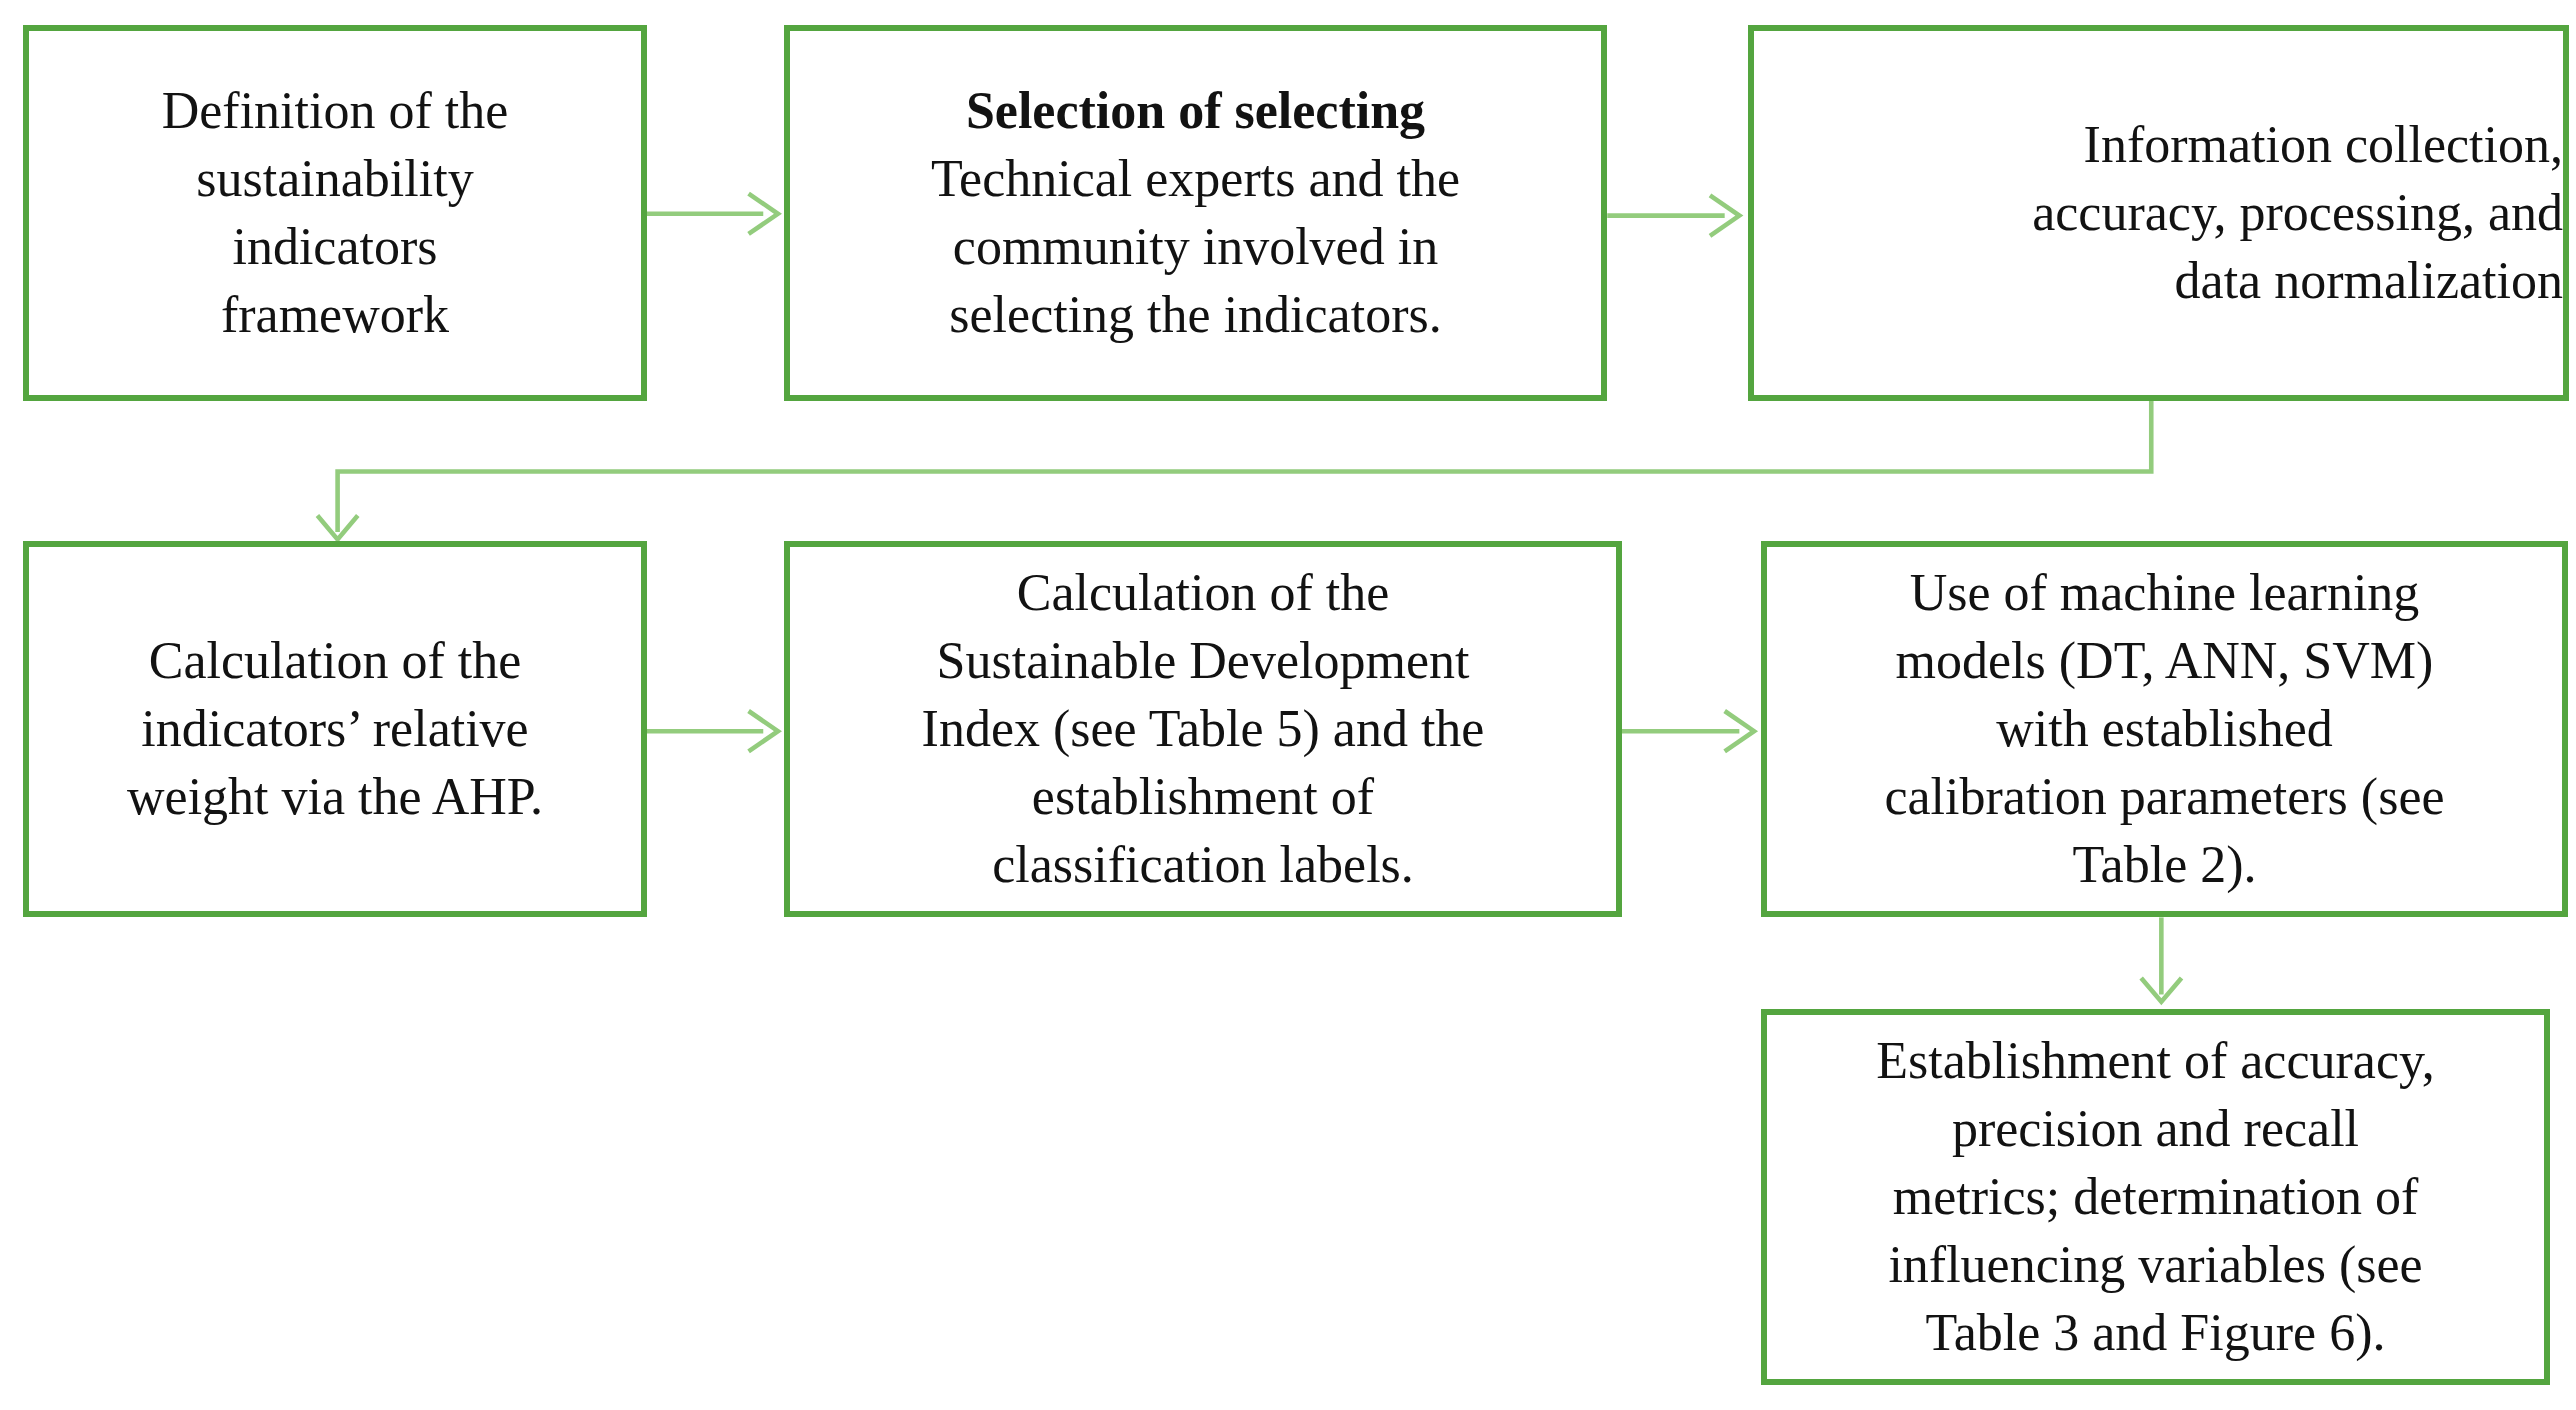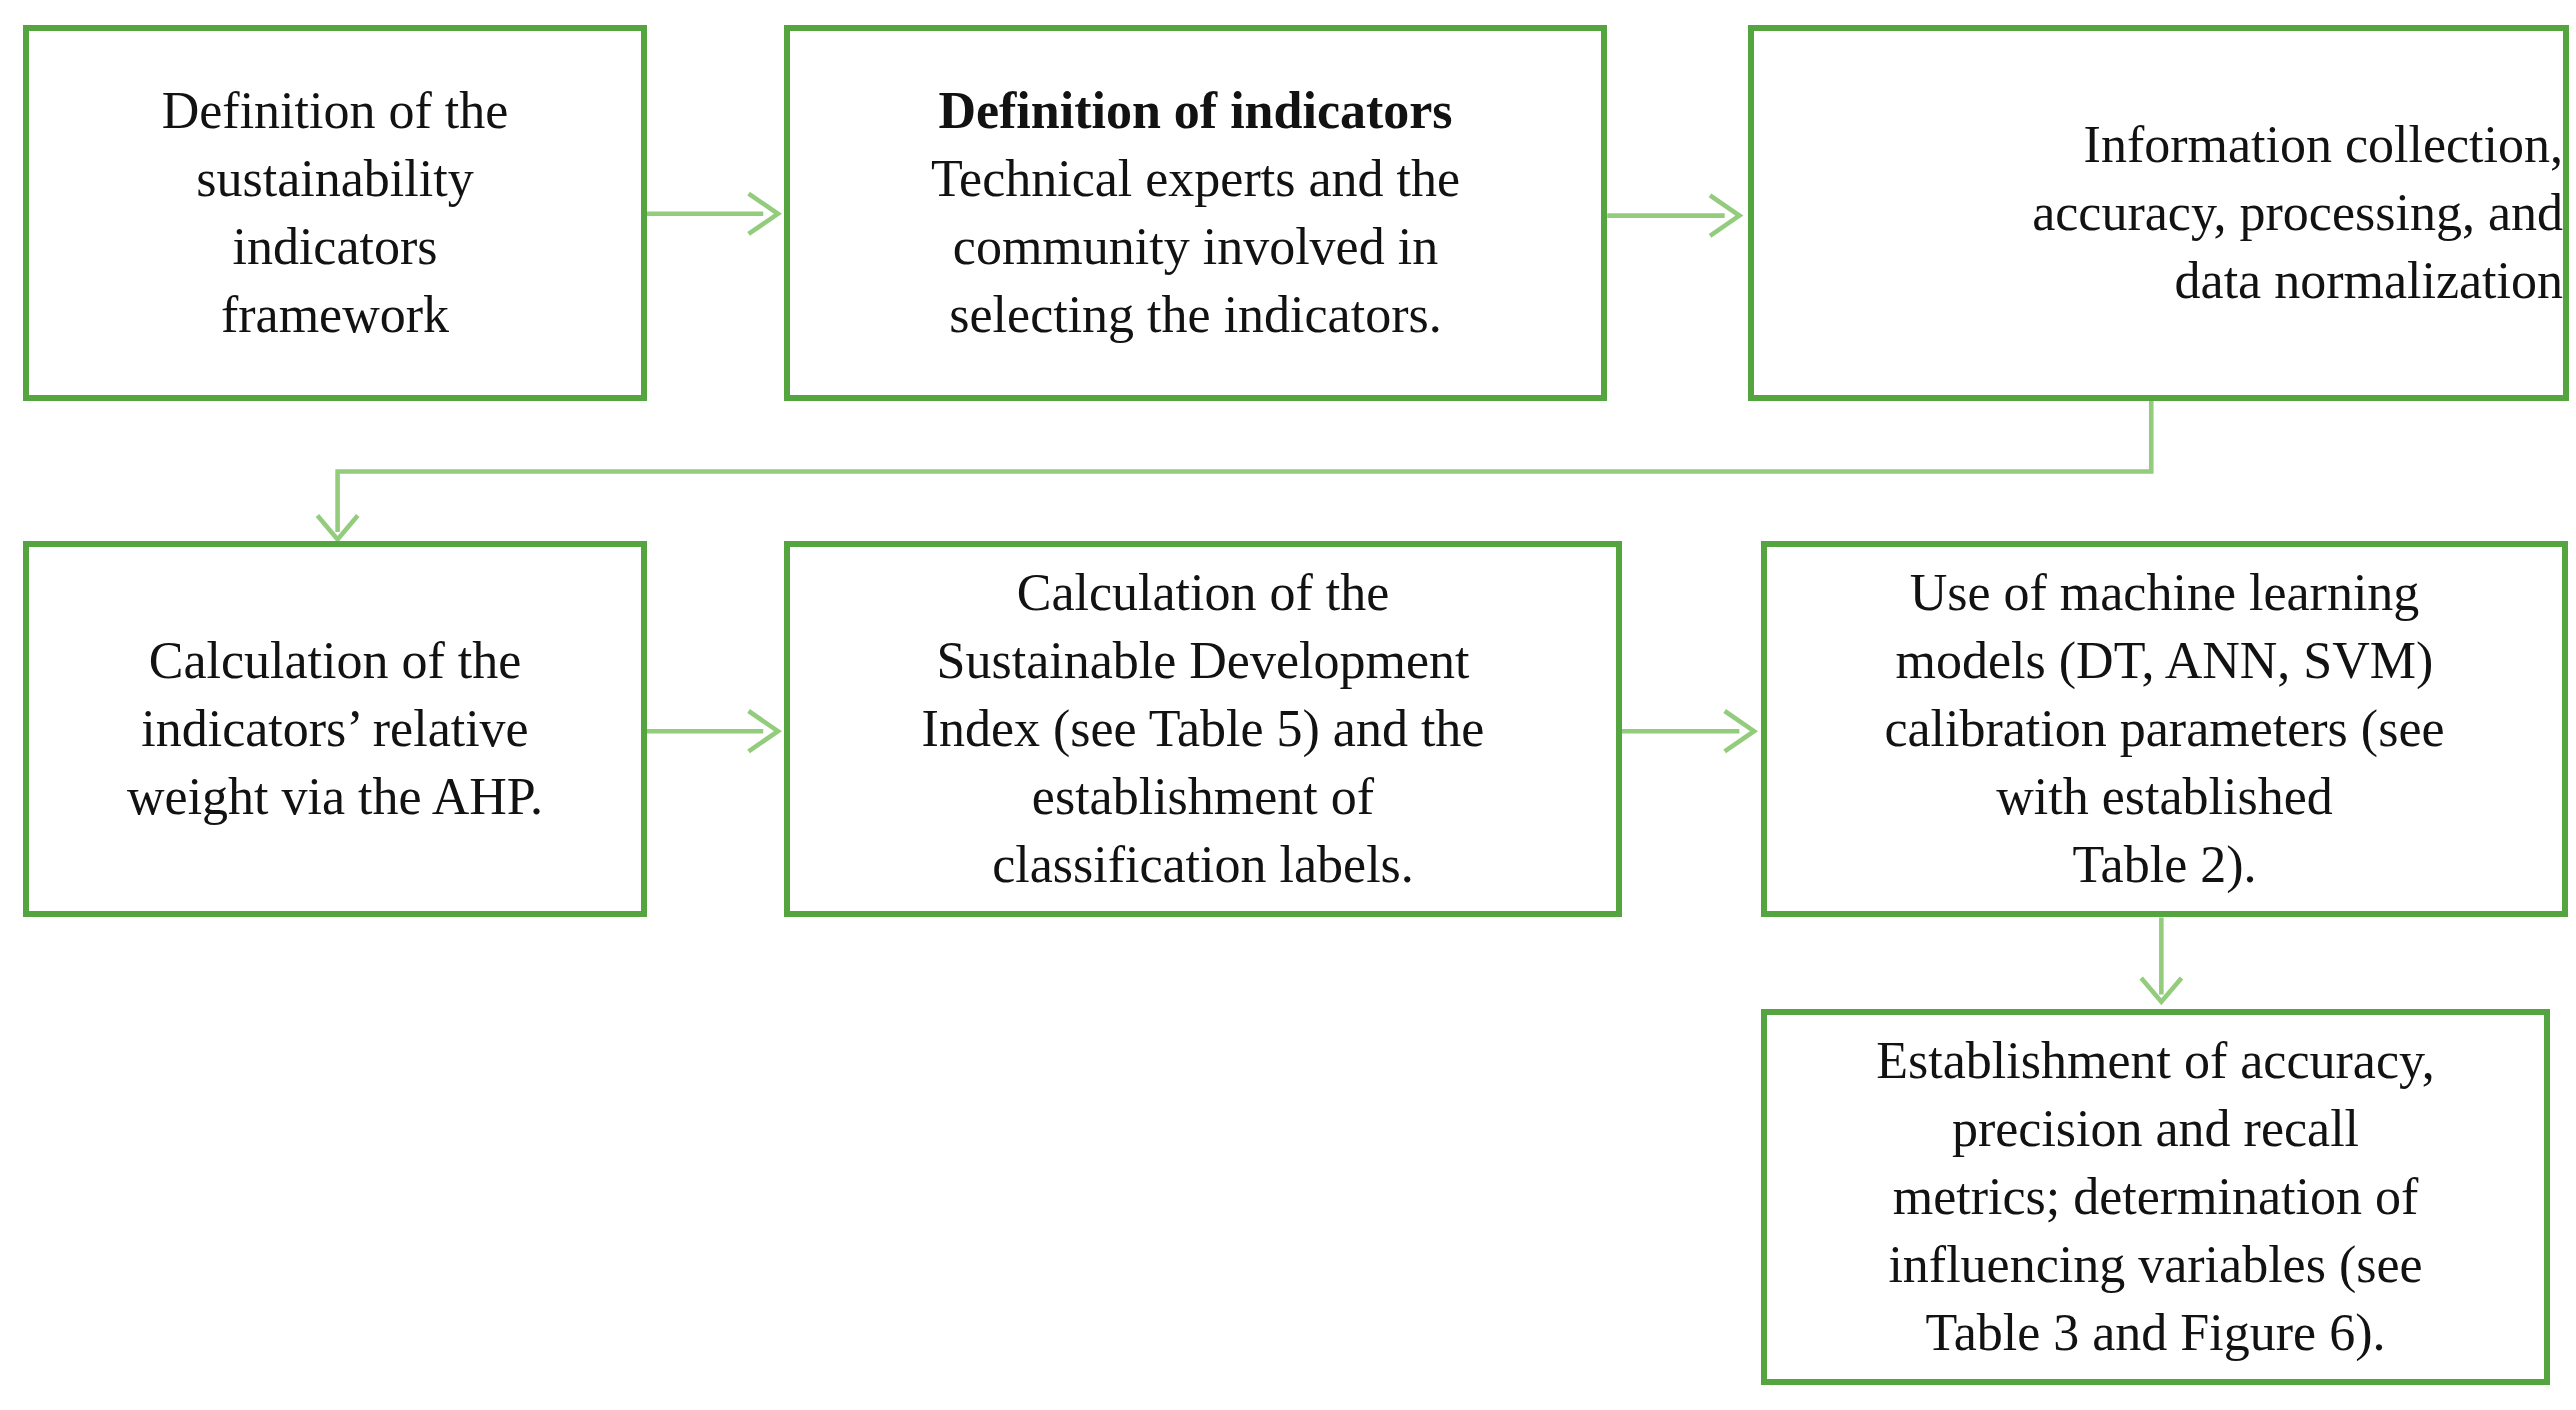"Definition of indicators" div.box-line { text: Definition of indicators -> Selection of selecting }
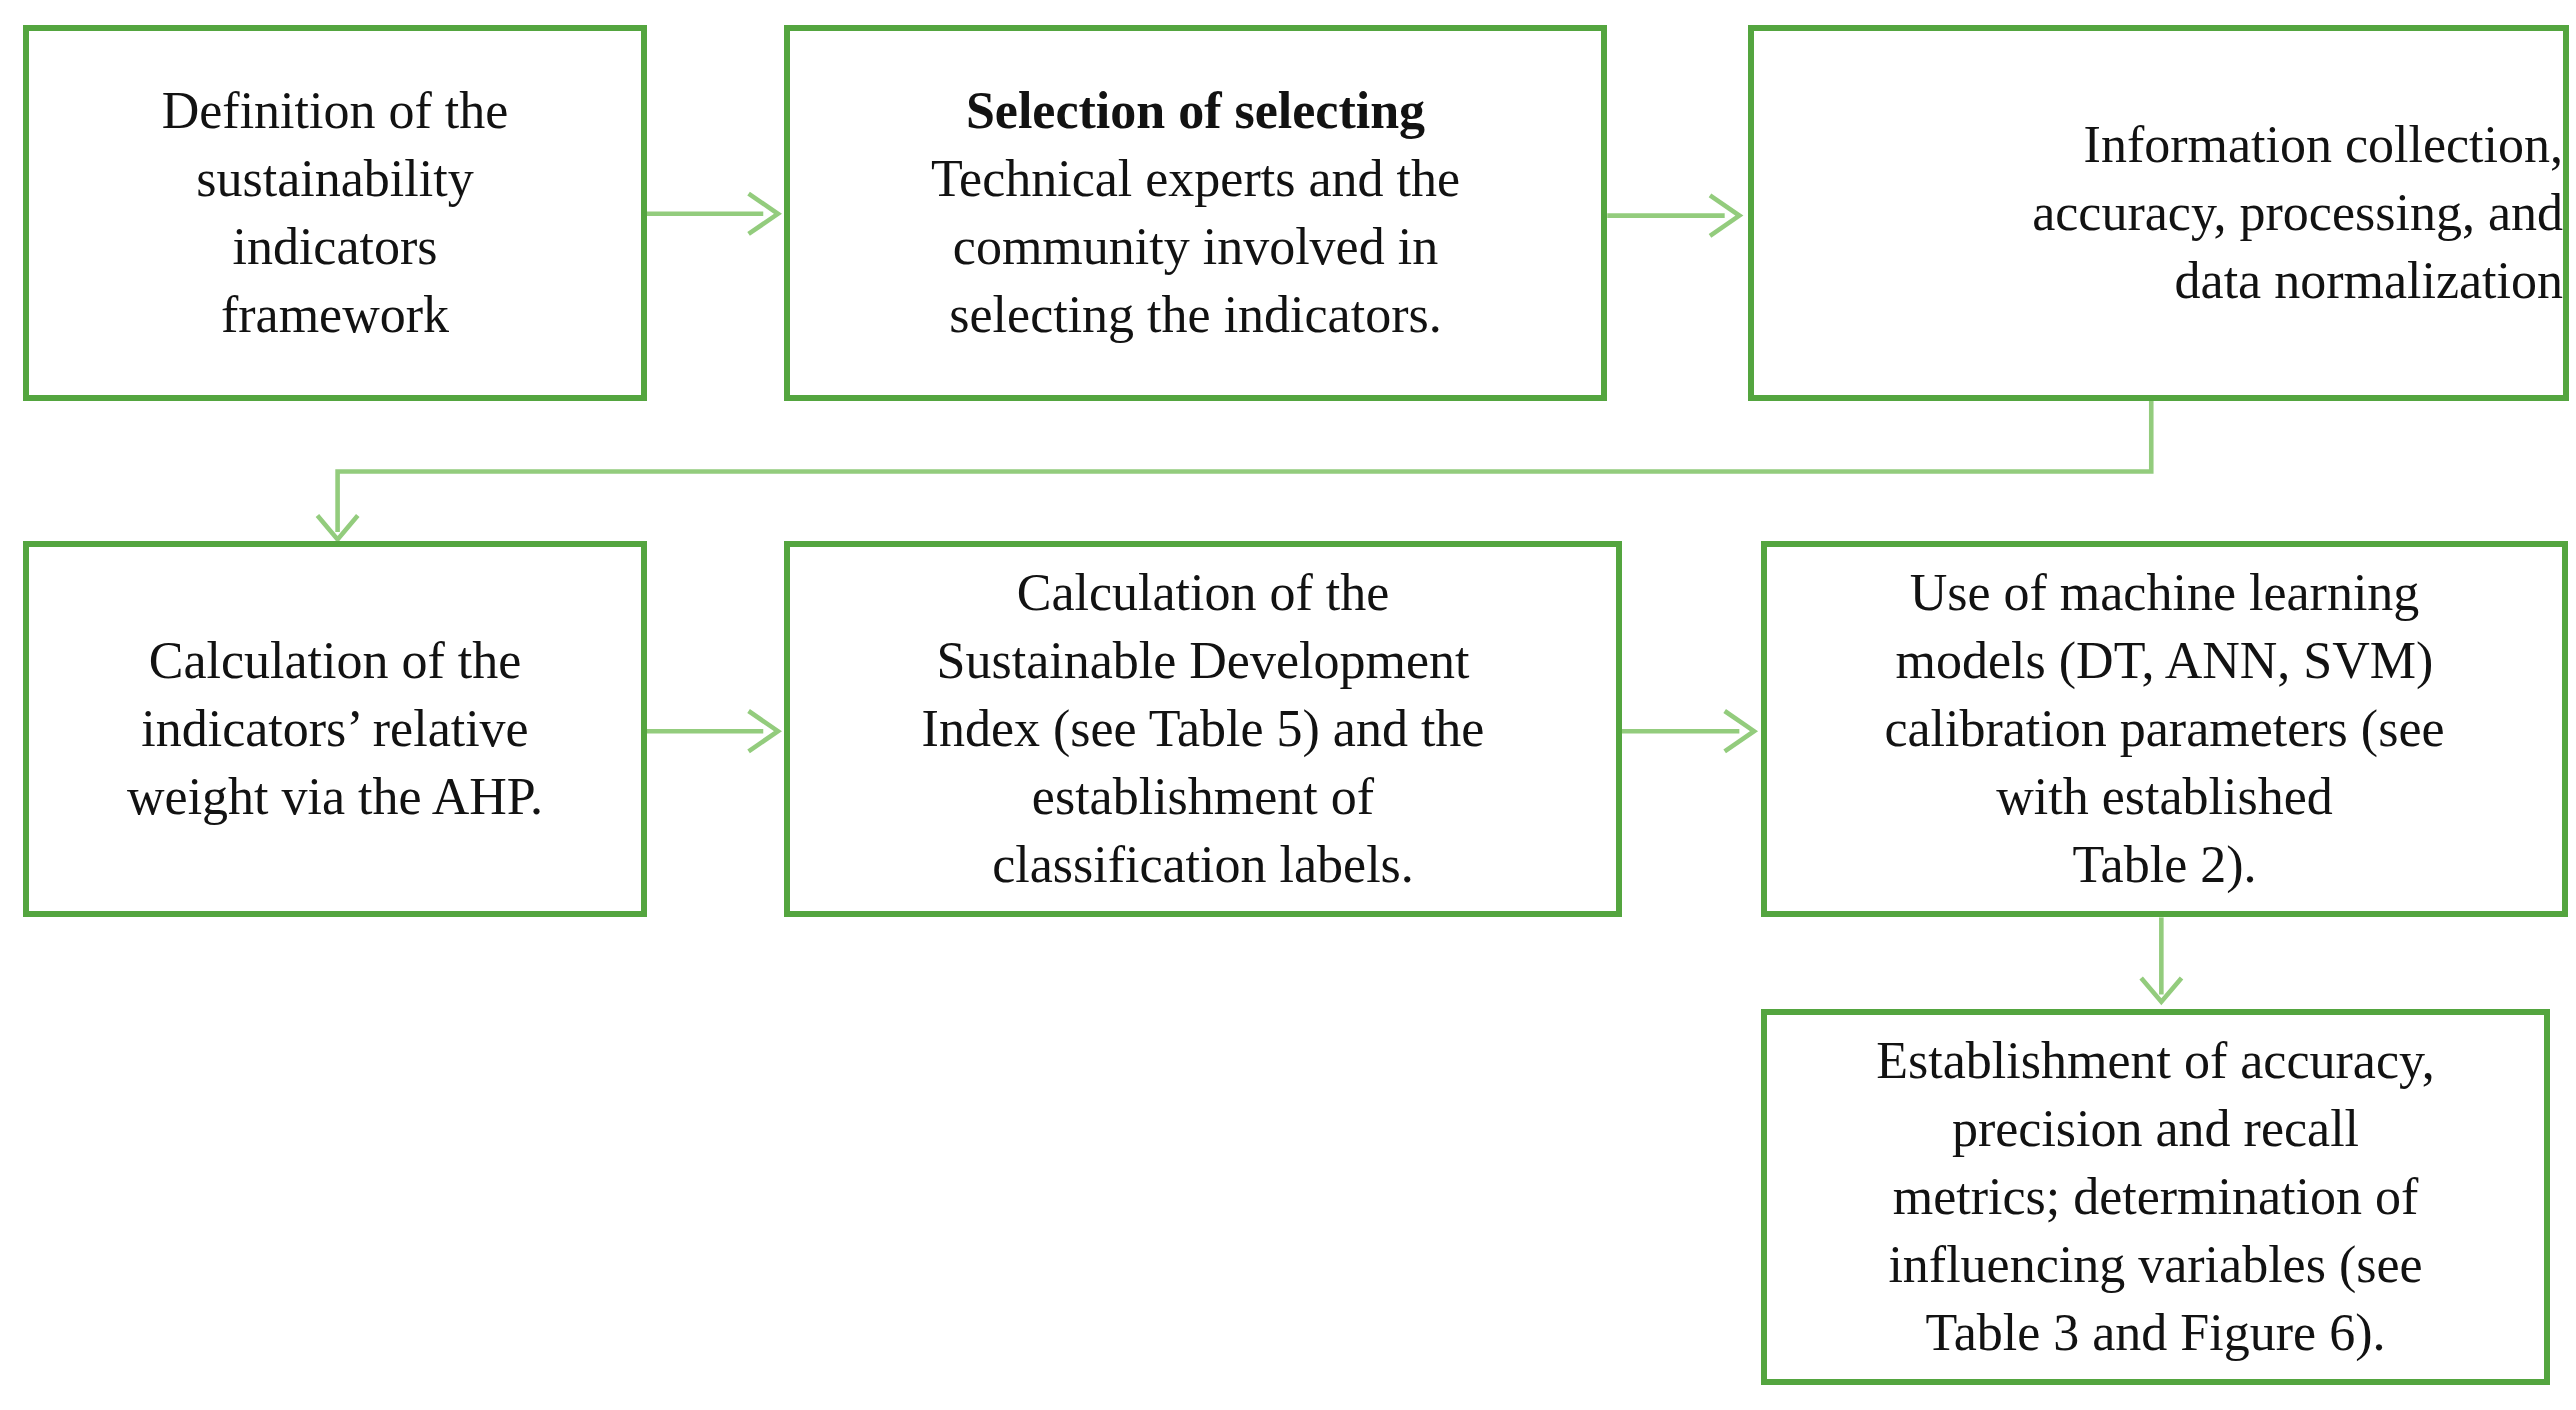"calibration parameters (see" div.box-line { order: before "with established" -> after "with established" }
